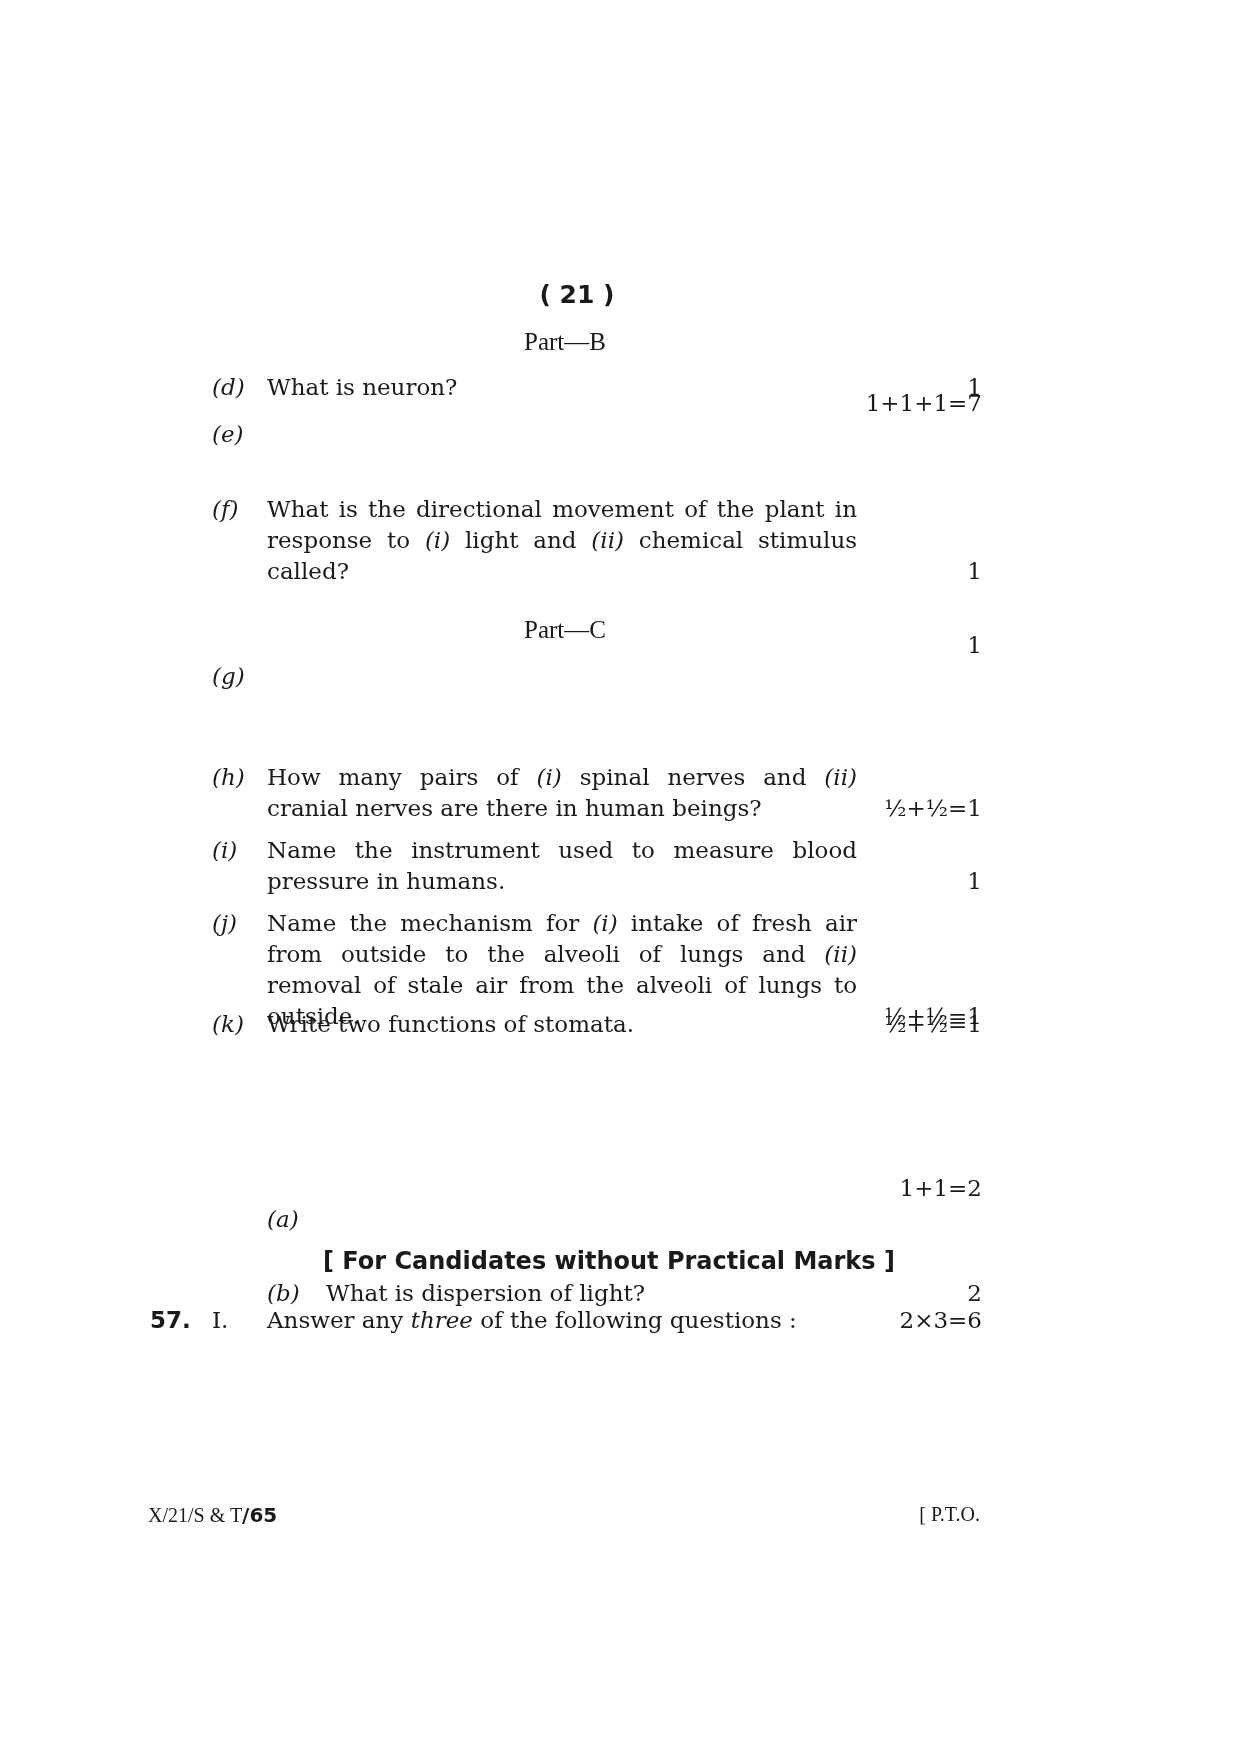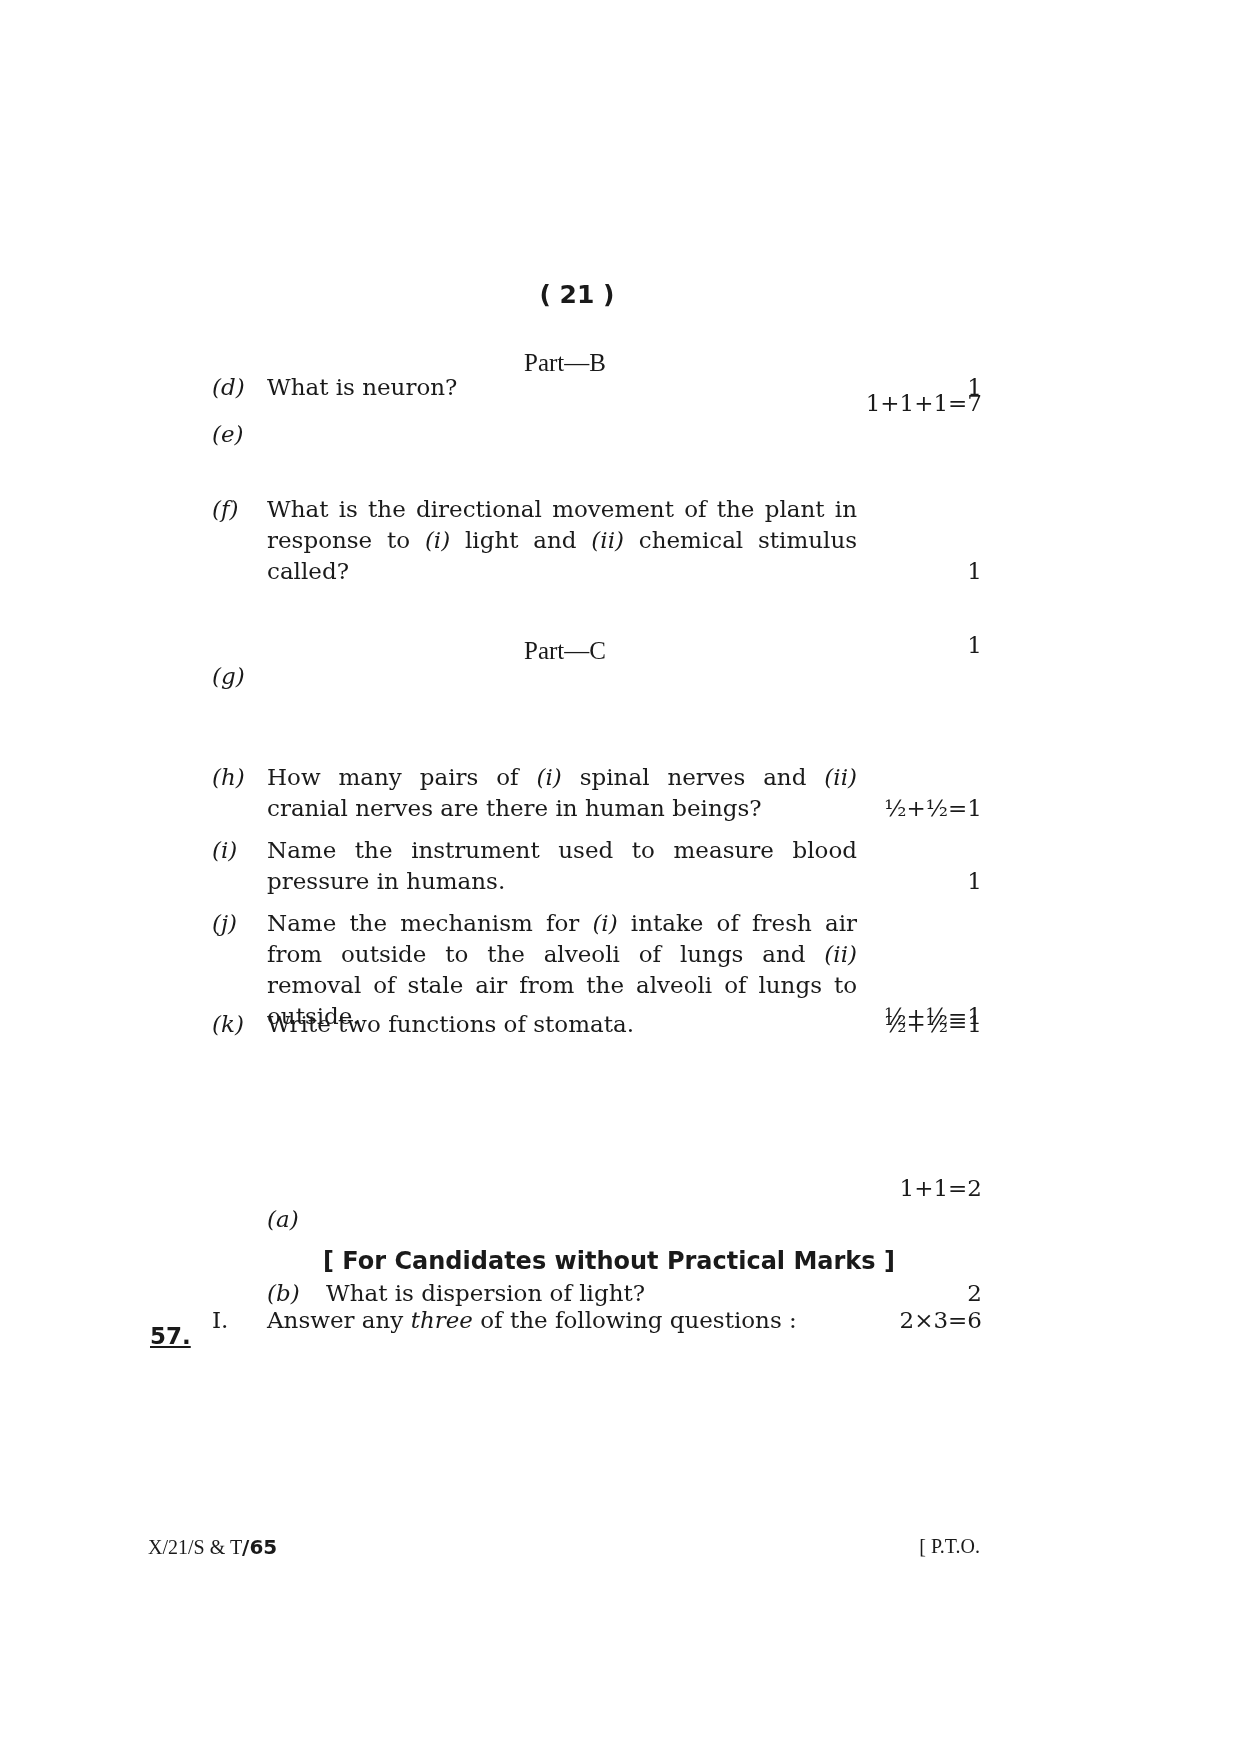"Part—B" .part { margin-top: 21px -> none }
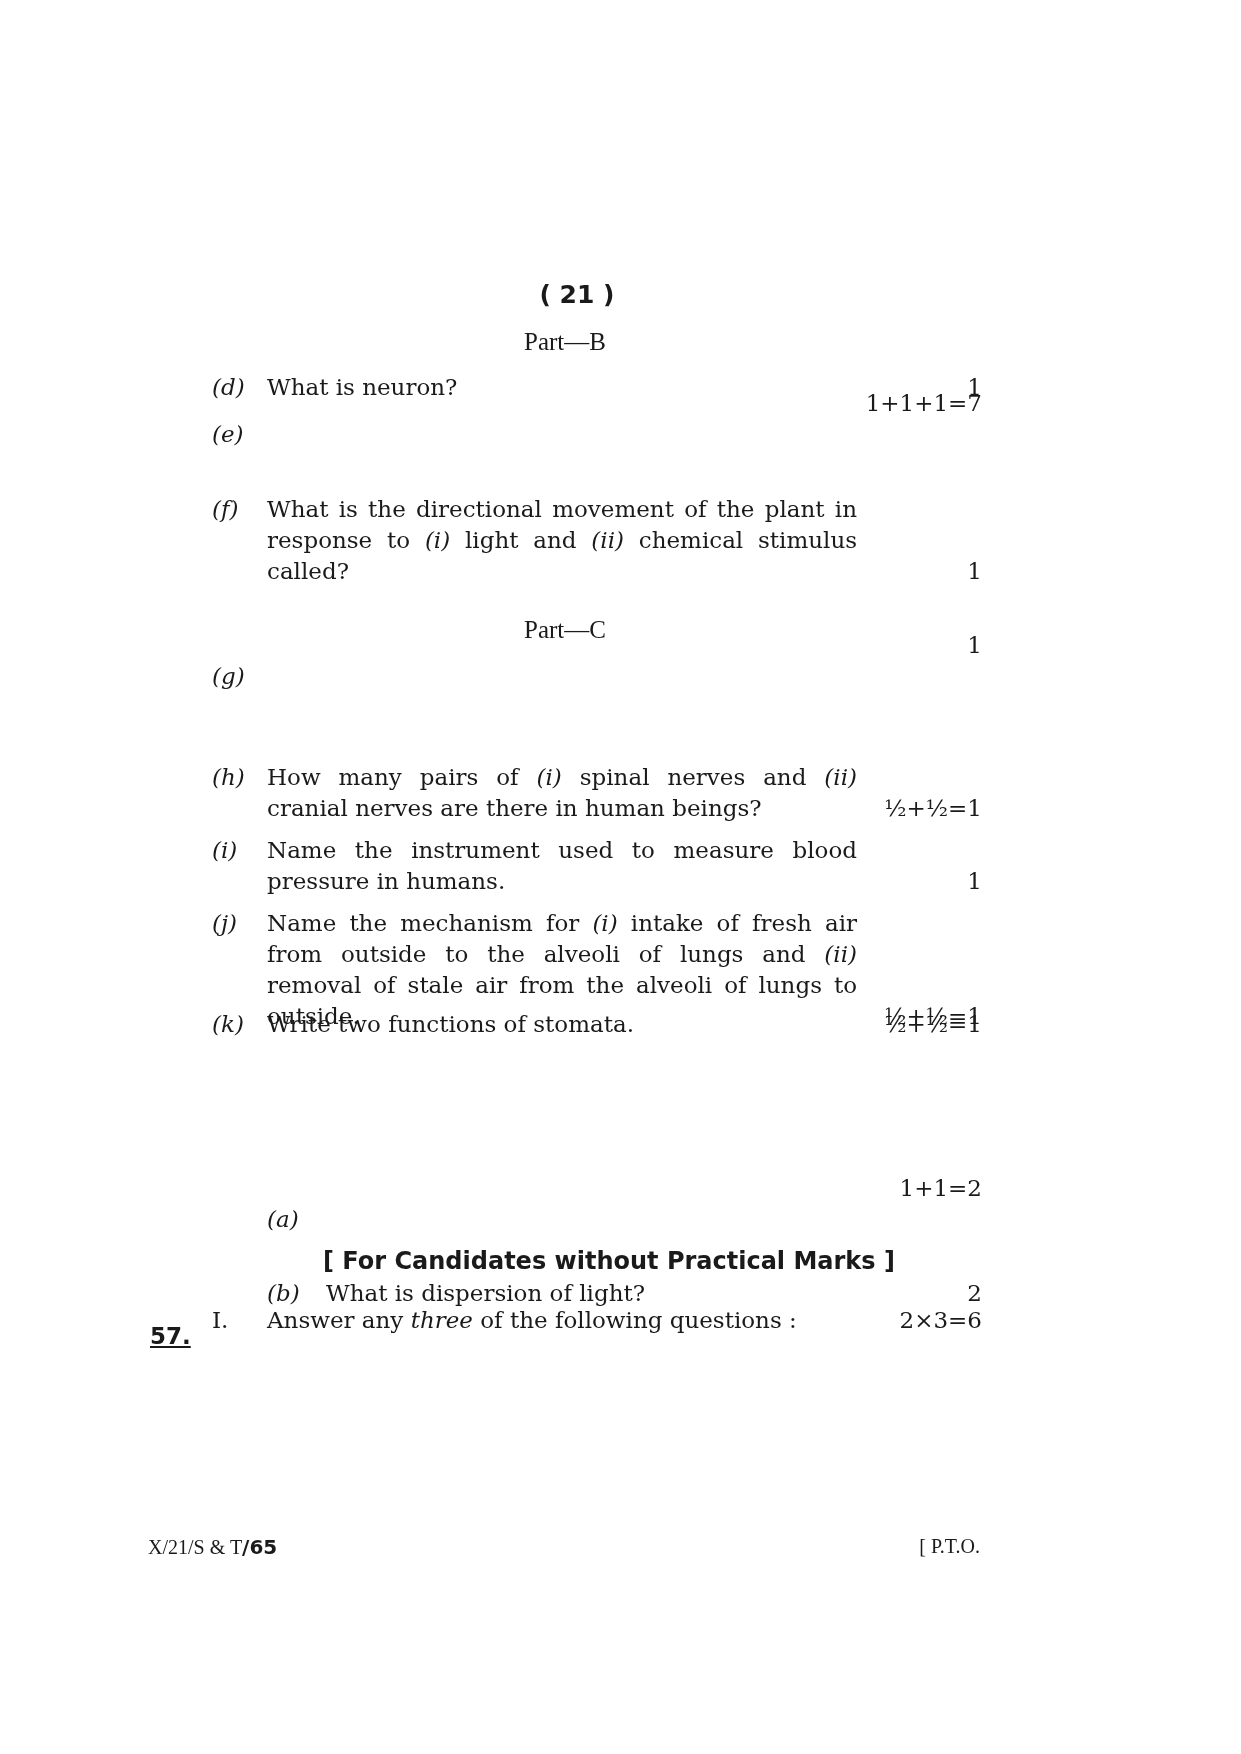"57." .q57 .num { text-decoration: underline -> none; top: 16px -> 0 }
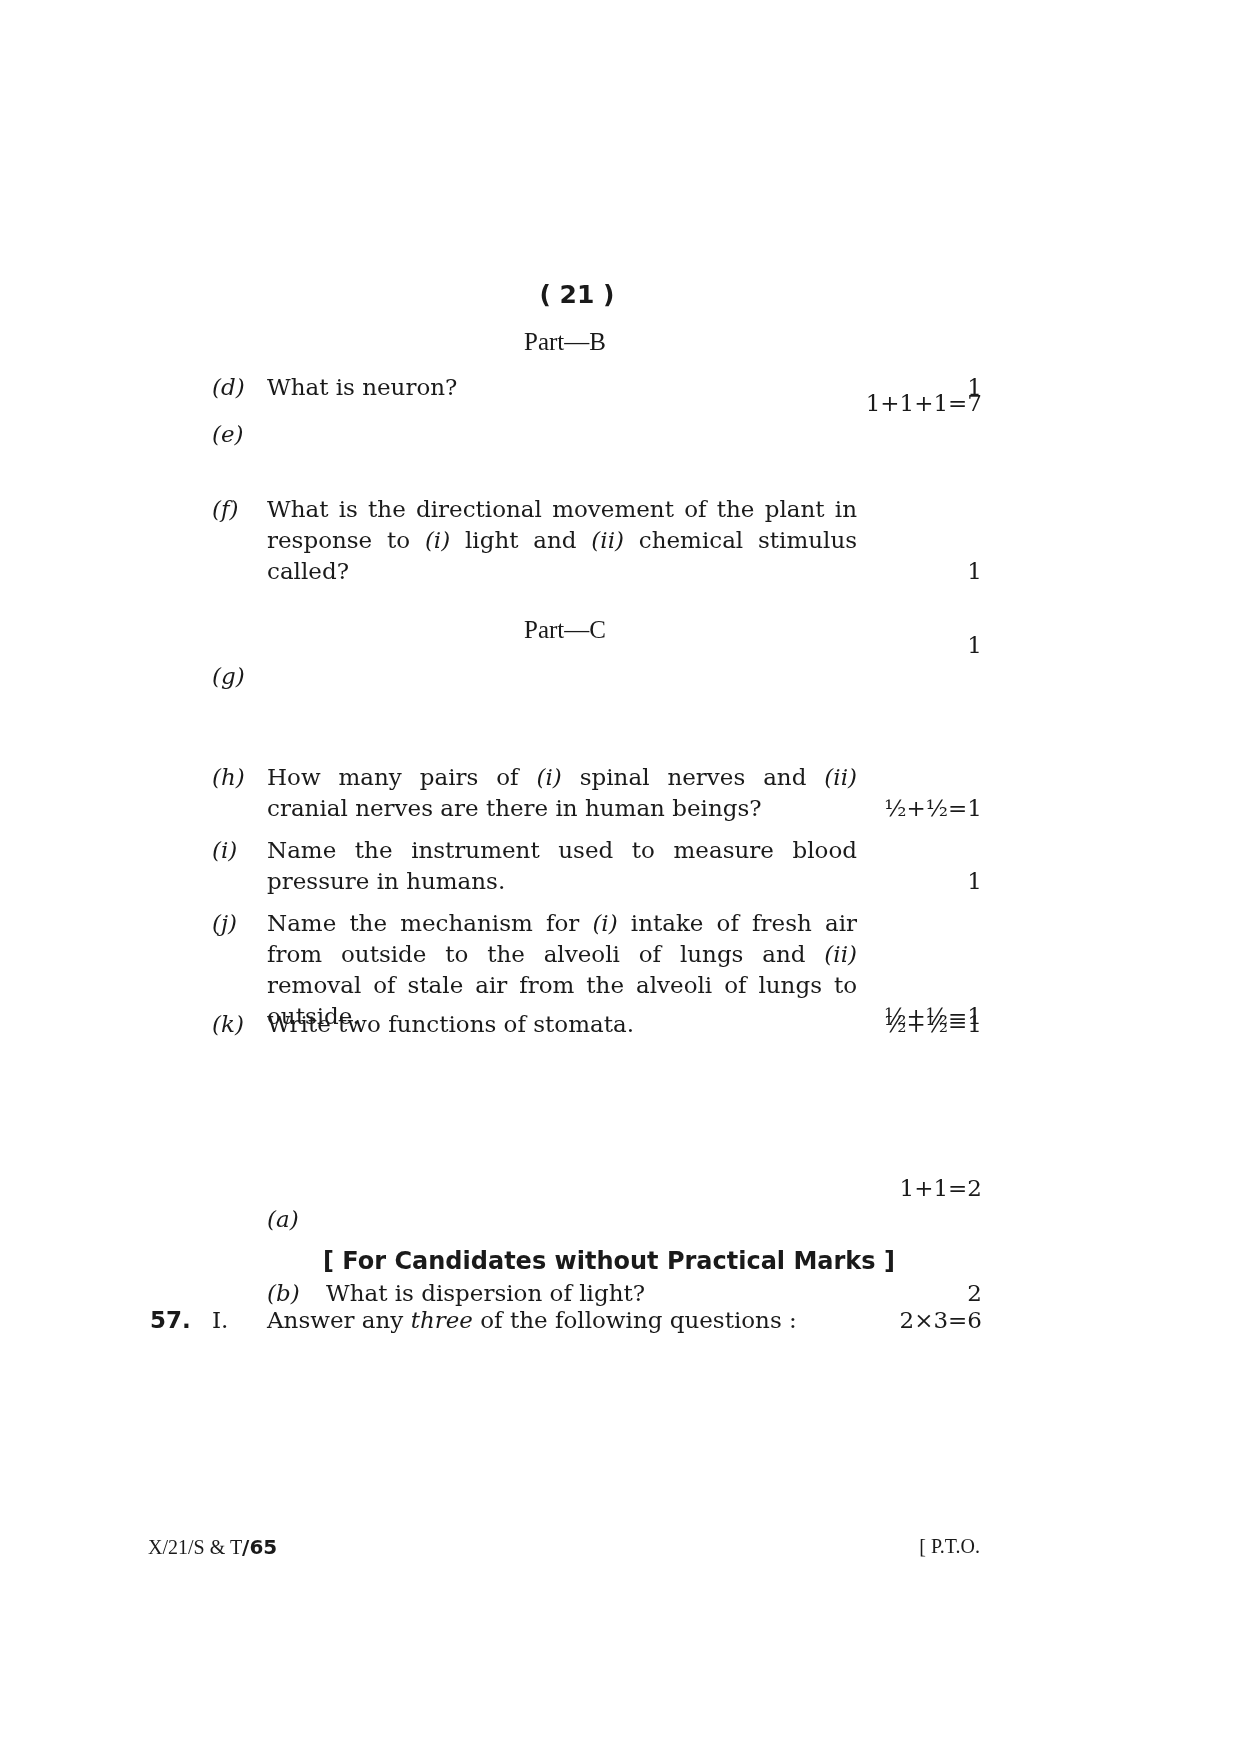"X/21/S & T/65" .footer { margin-top: 32px -> none }
